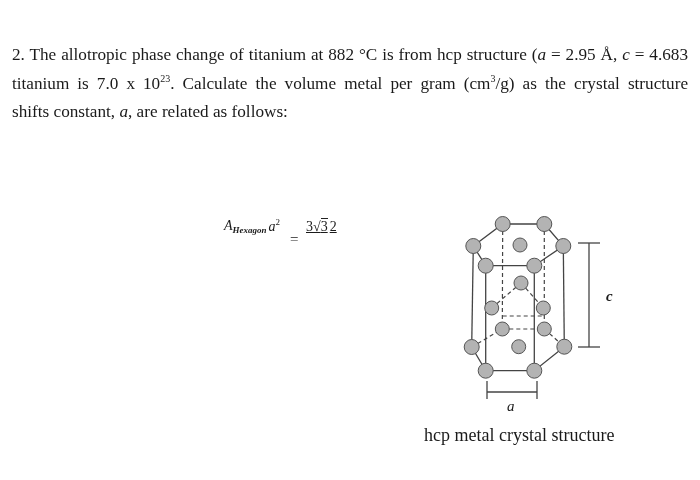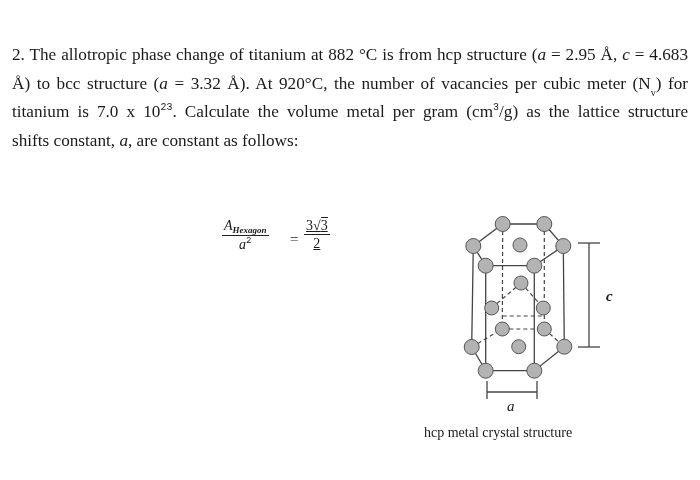"Å) to bcc structure (a" span.line { html: <span><span>Å) to bcc structure (</span><i>a</i><span> = 3.32 Å). At 920°C, the number of vacancies per cubic meter (N</span><sub>v</sub><span>) for</span></span> -> none }
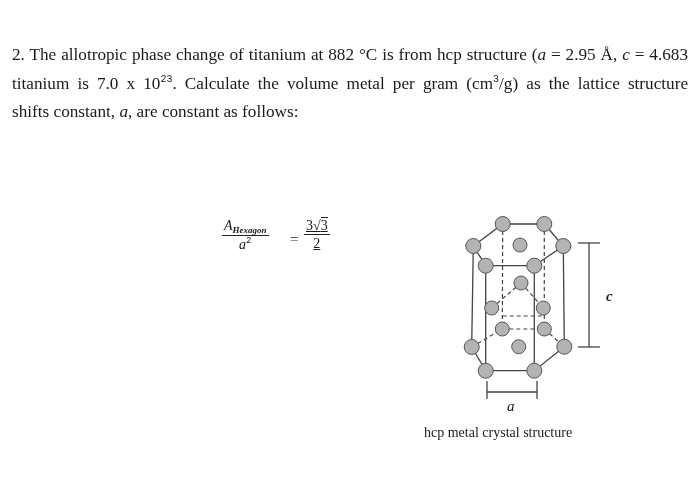"23" sup { font-family: Liberation Mono, monospace -> none }
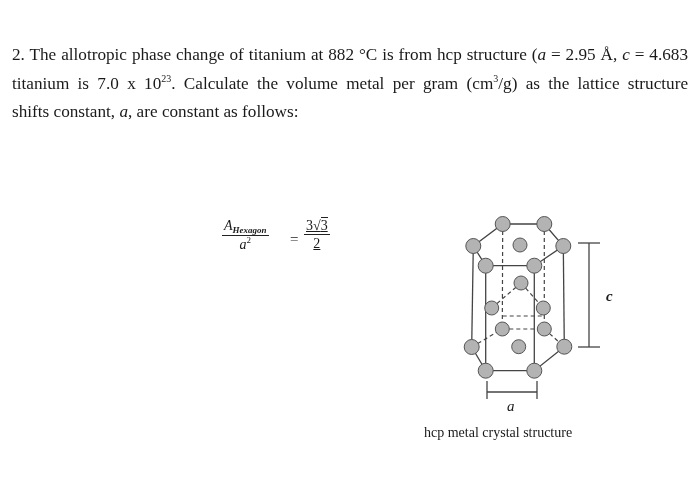"/g) as the lattice structure" span { text: lattice -> crystal }
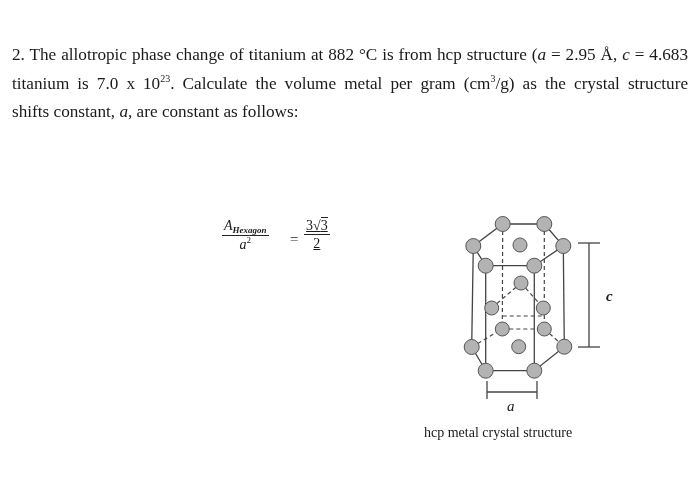", are constant as follows:" span { text: constant -> related }
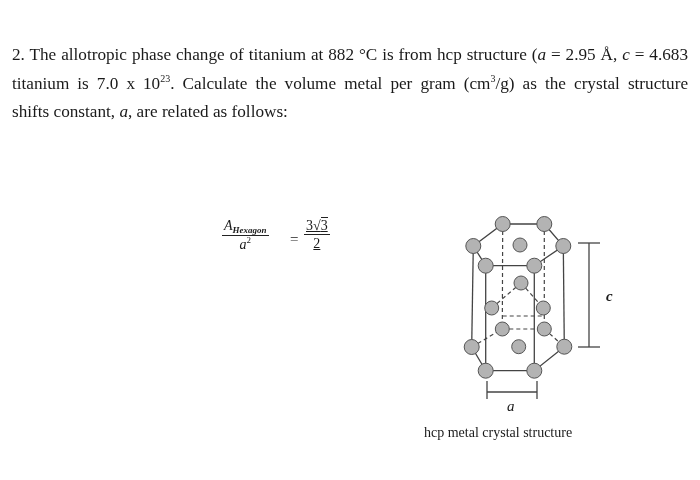"AHexagon" .frac { flex-direction: column -> row }
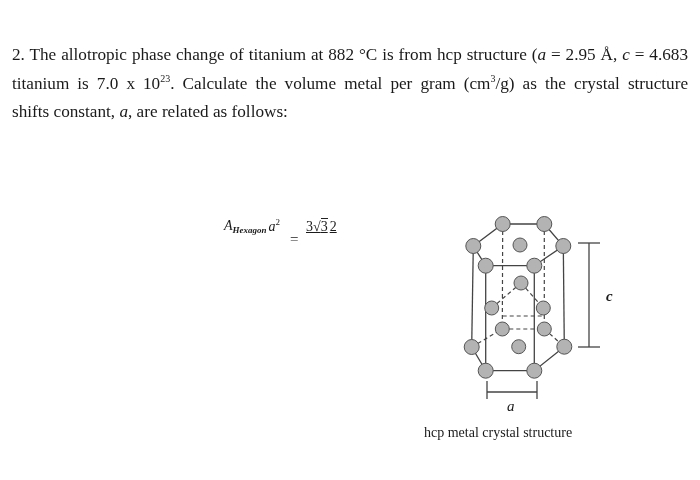"hcp metal crystal structure" .caption { font-size: 14px -> 18px }
